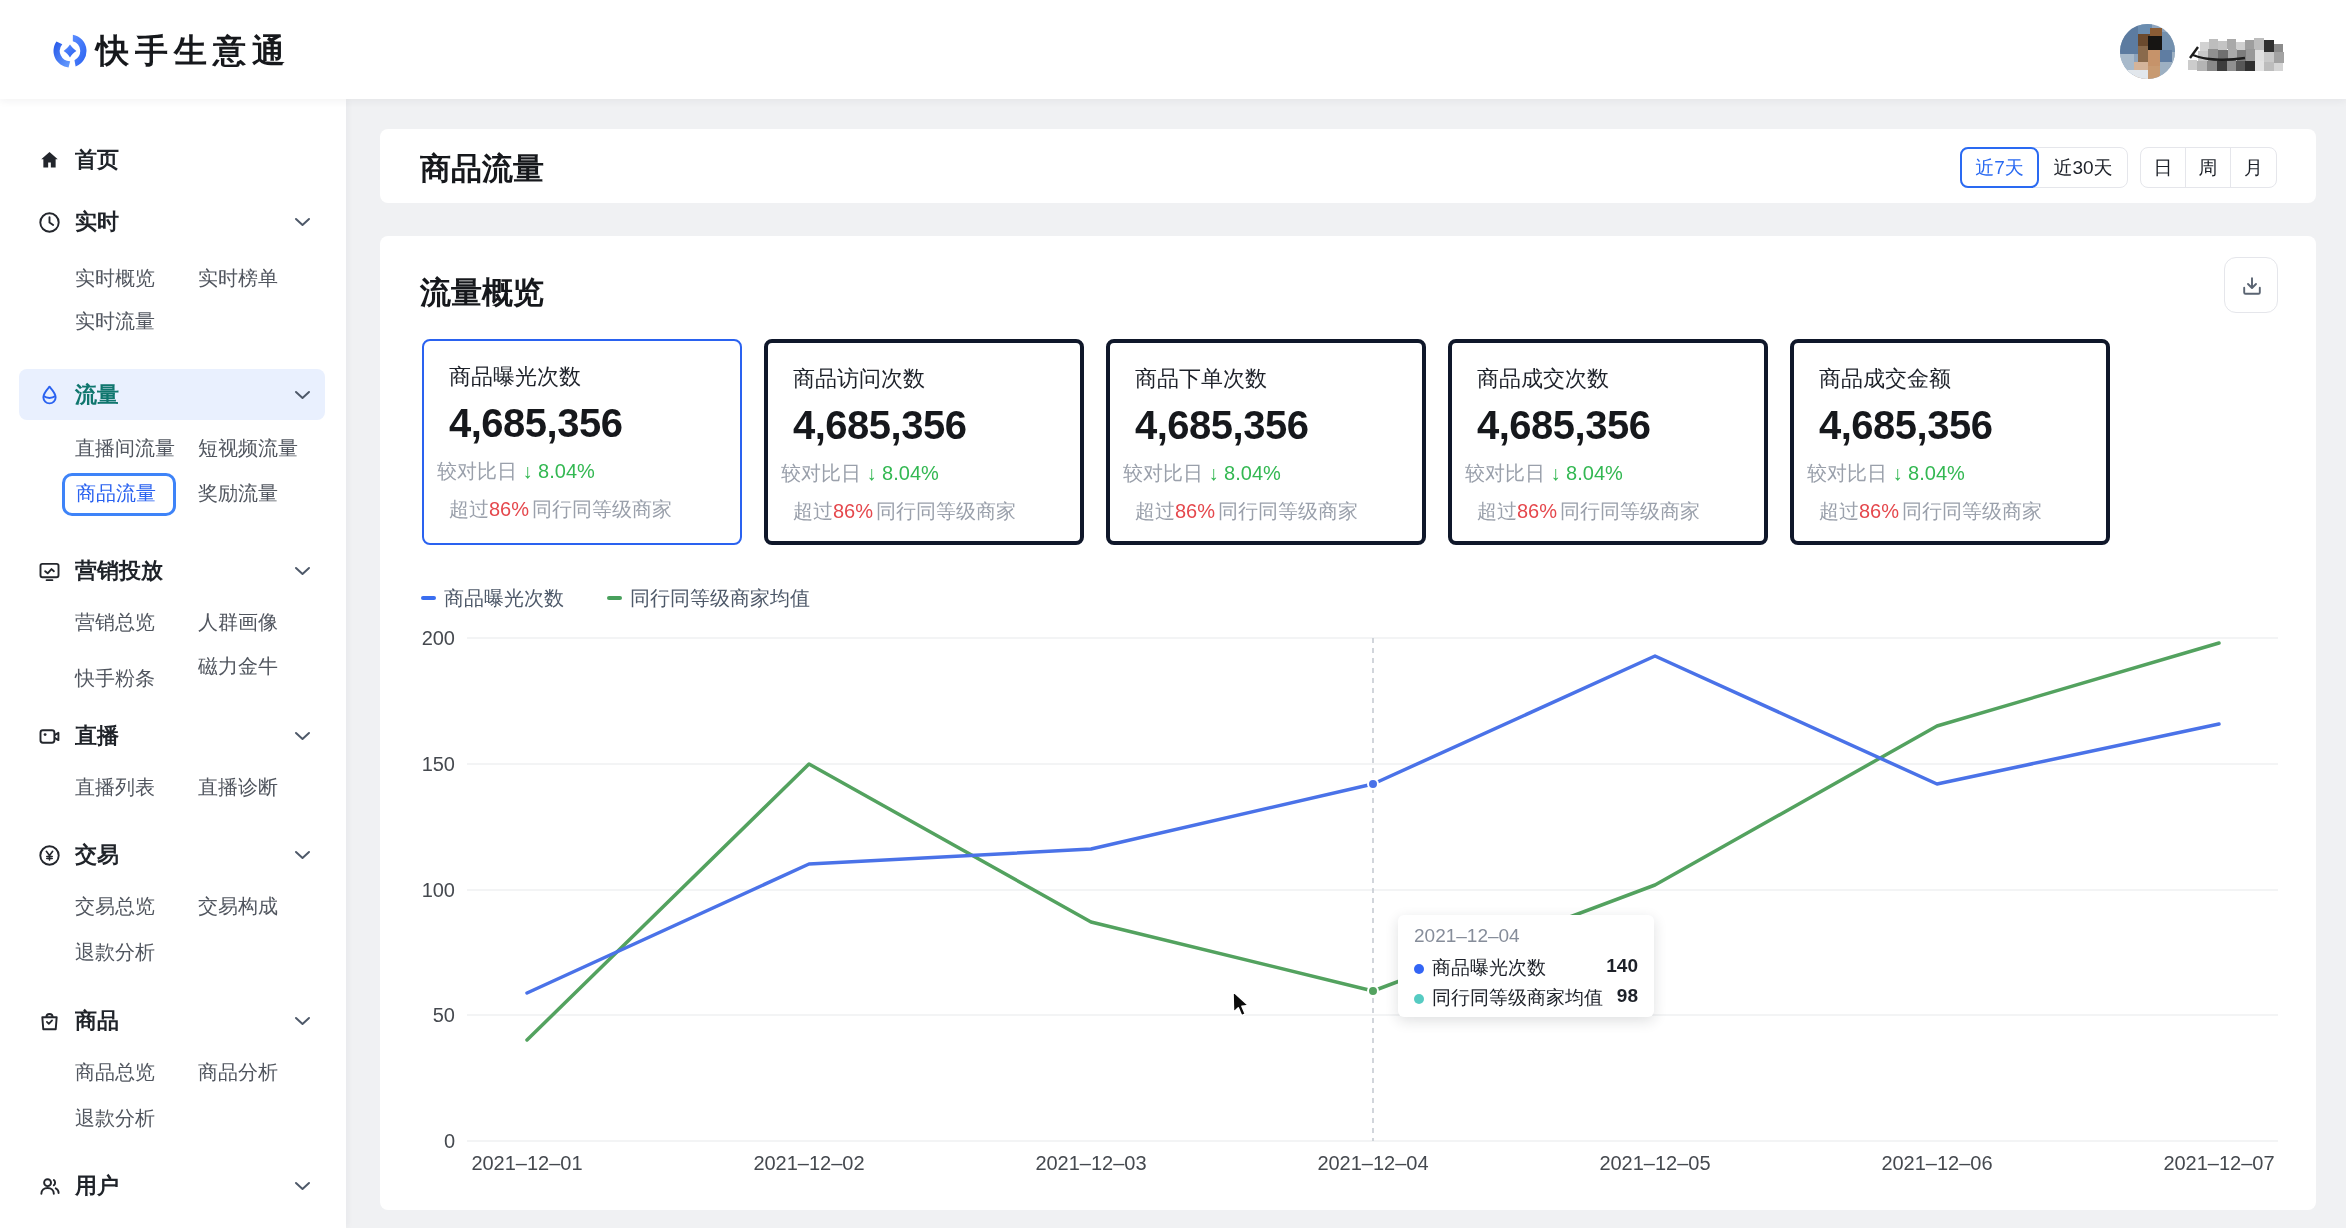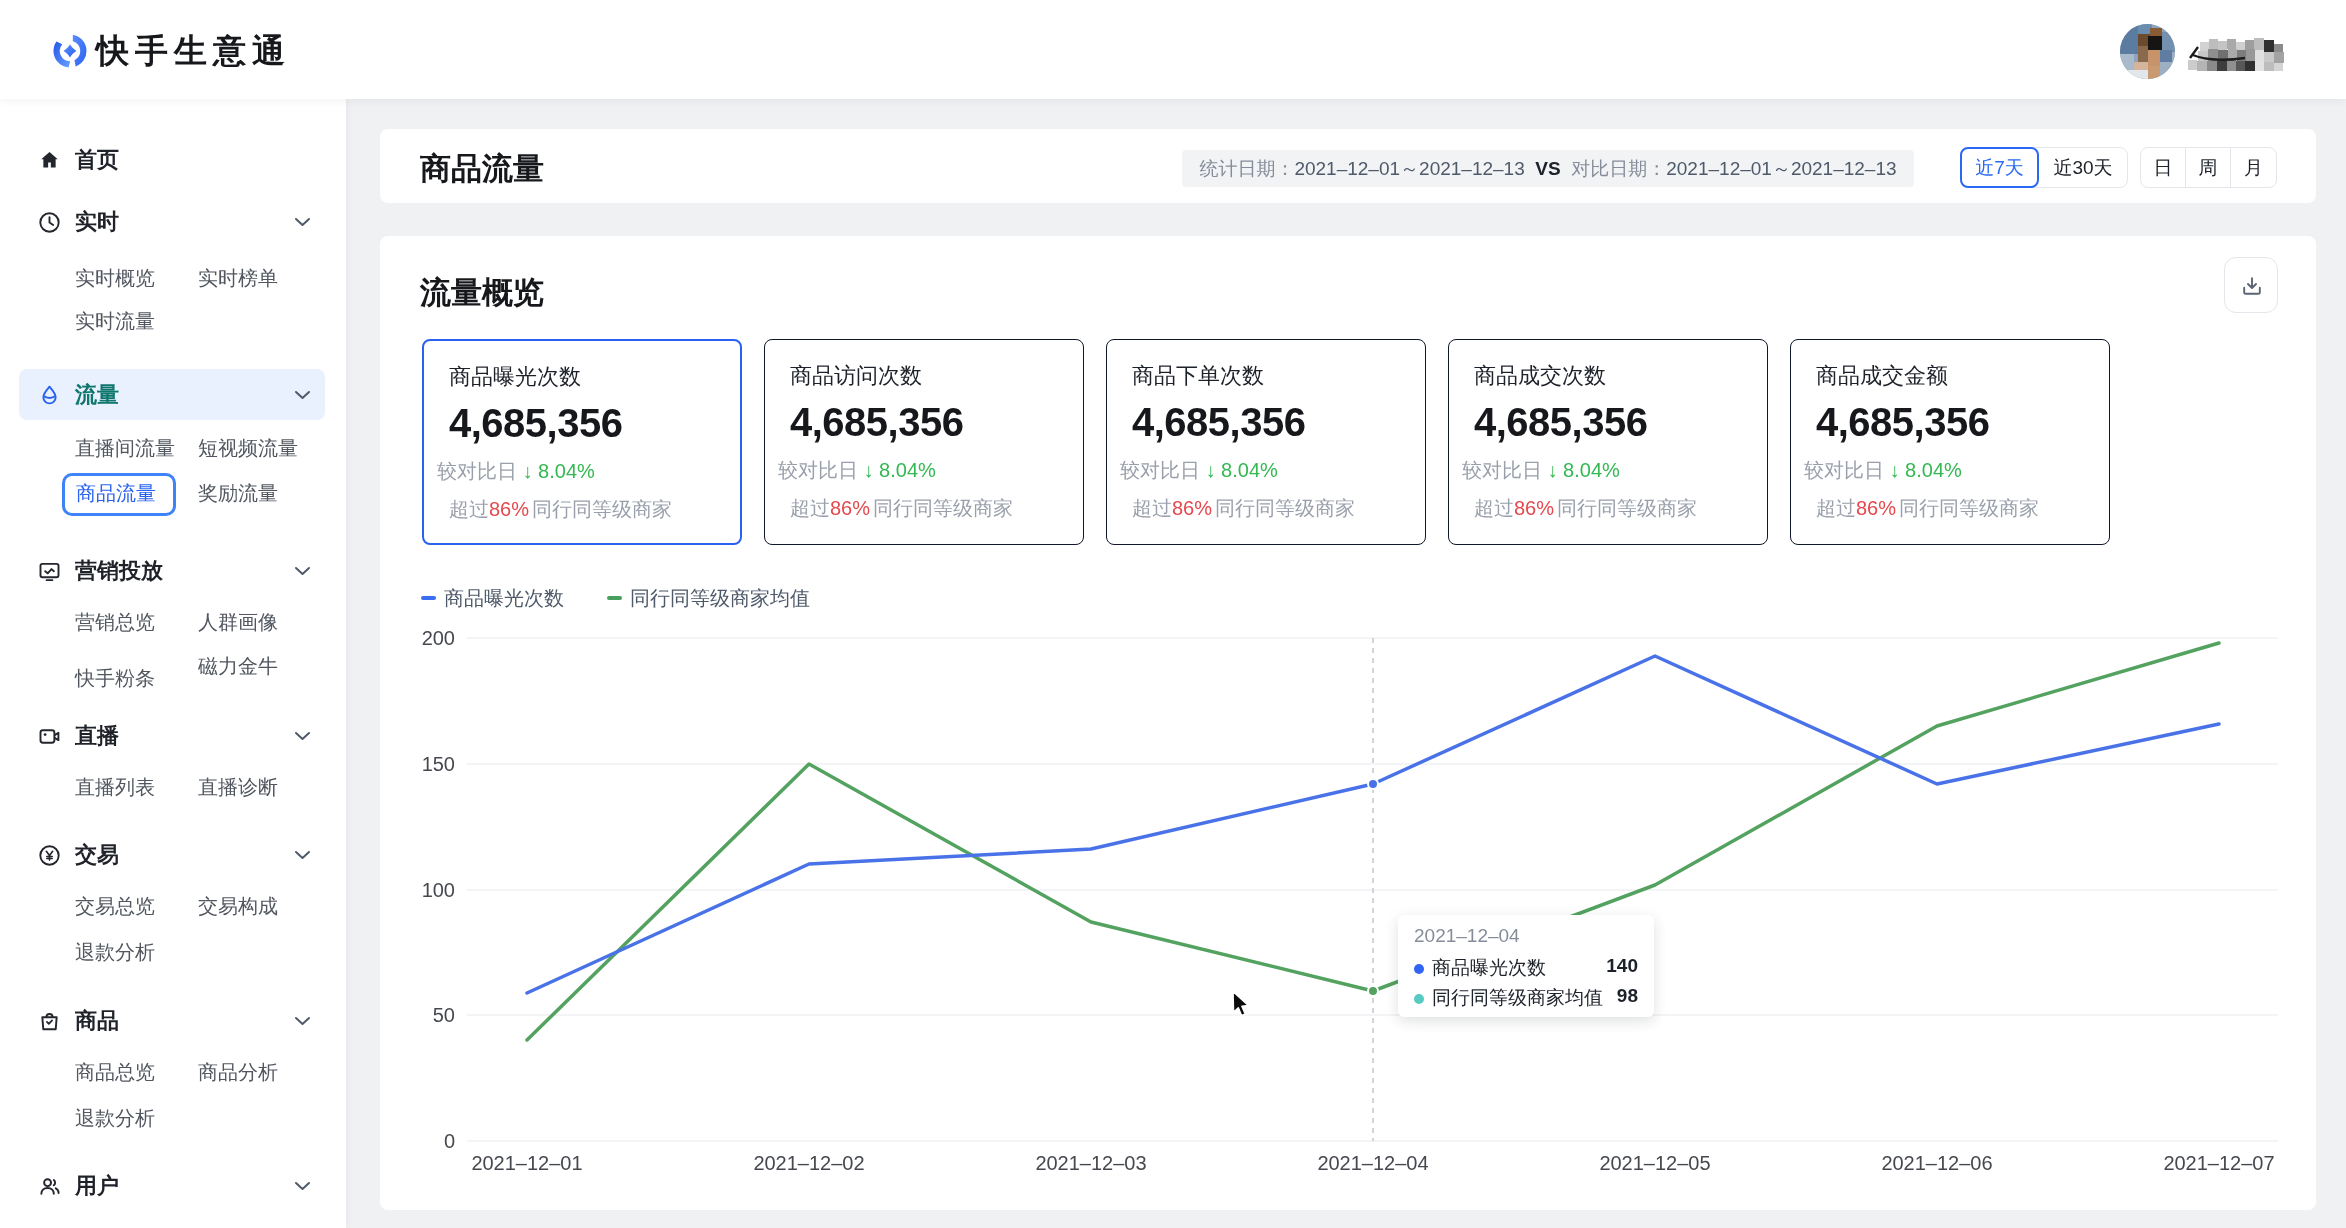"统计日期：2021–12–01～2021–12–13 VS" div { html: <div>统计日期：<span>2021–12–01～2021–12–13</span>&nbsp; <span>VS</span> &nbsp;对比日期：<span>2021–12–01～2021–12–13</span></div> -> none }
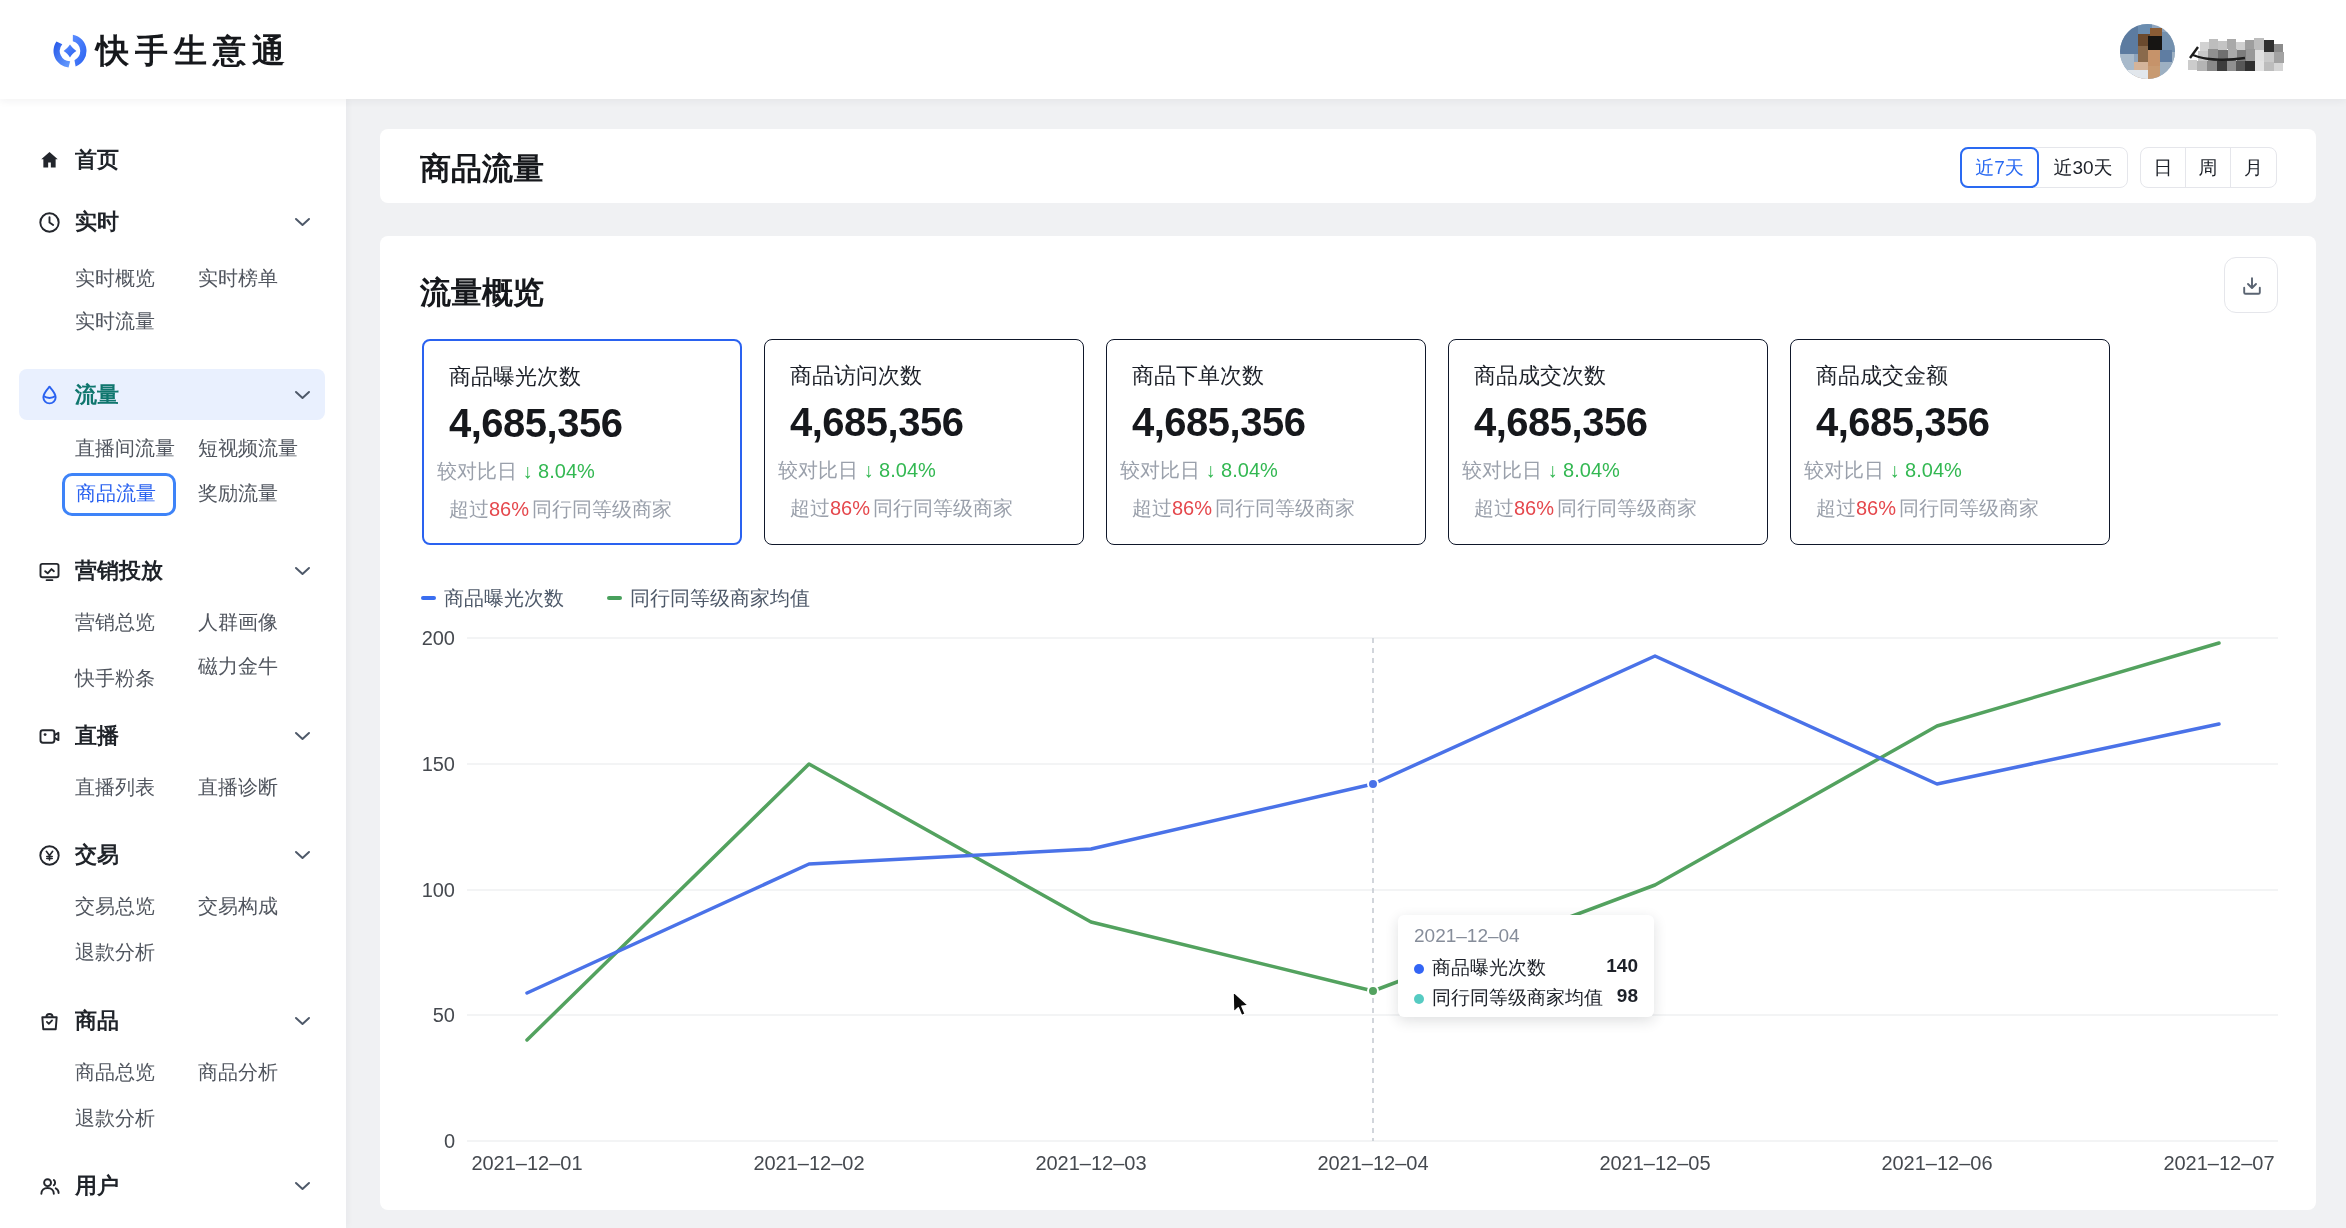"商品访问次数" .stat { border: 1px solid #0f172a -> 4px solid #0f172a }
